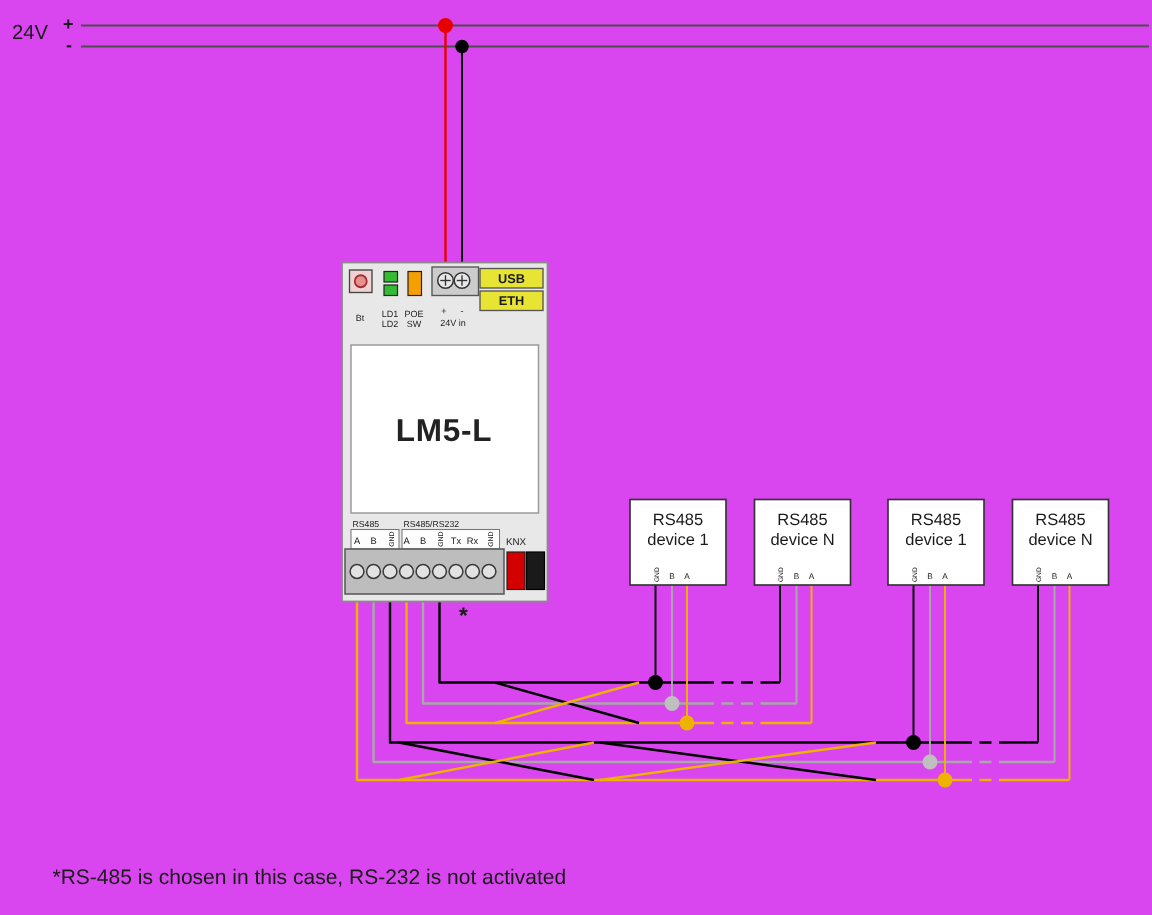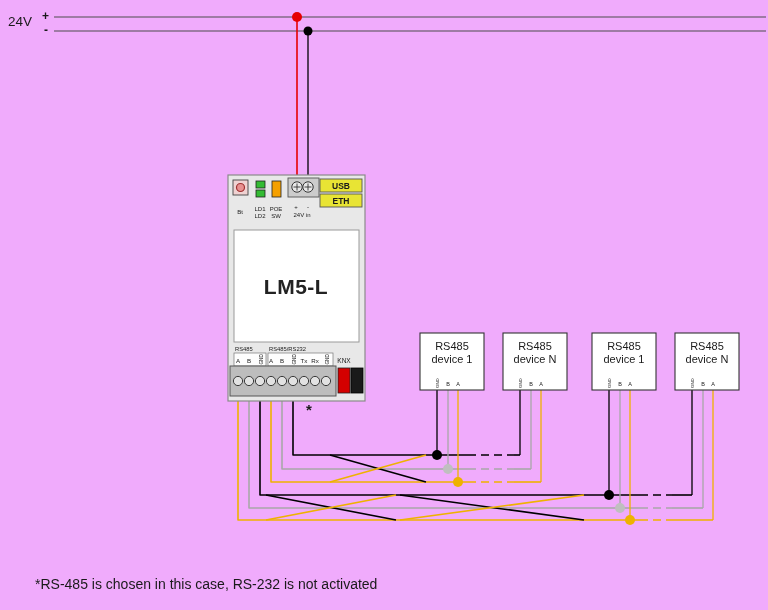"24V" .stage { background: #f0abfc -> #d946ef }
